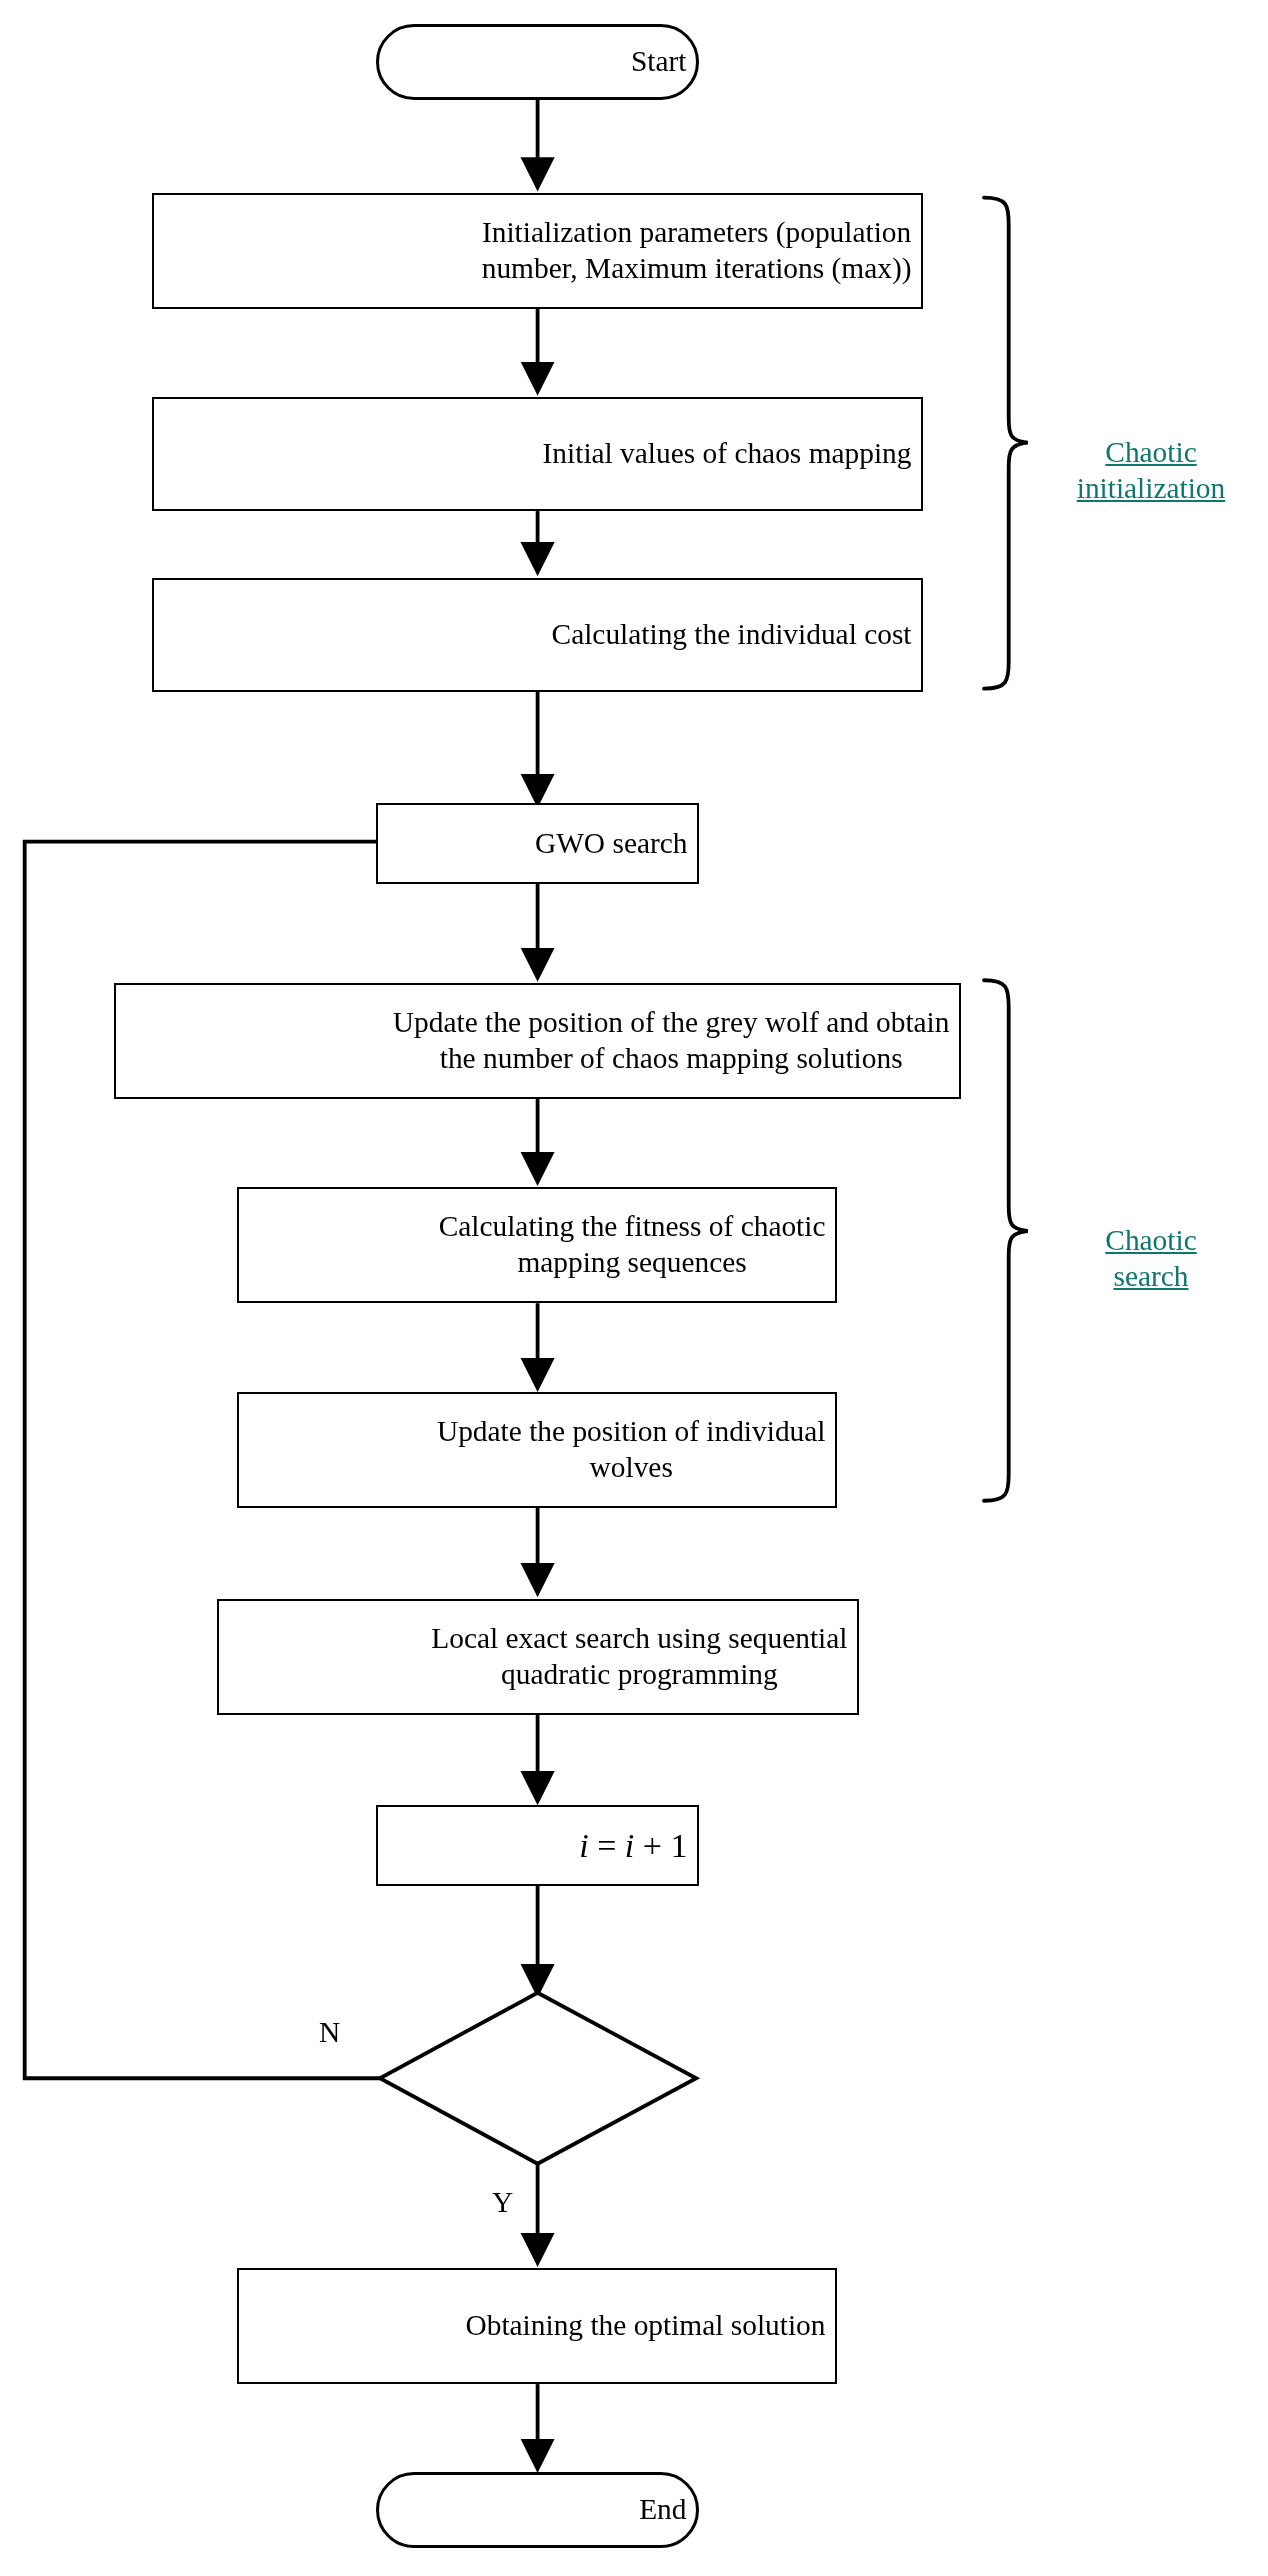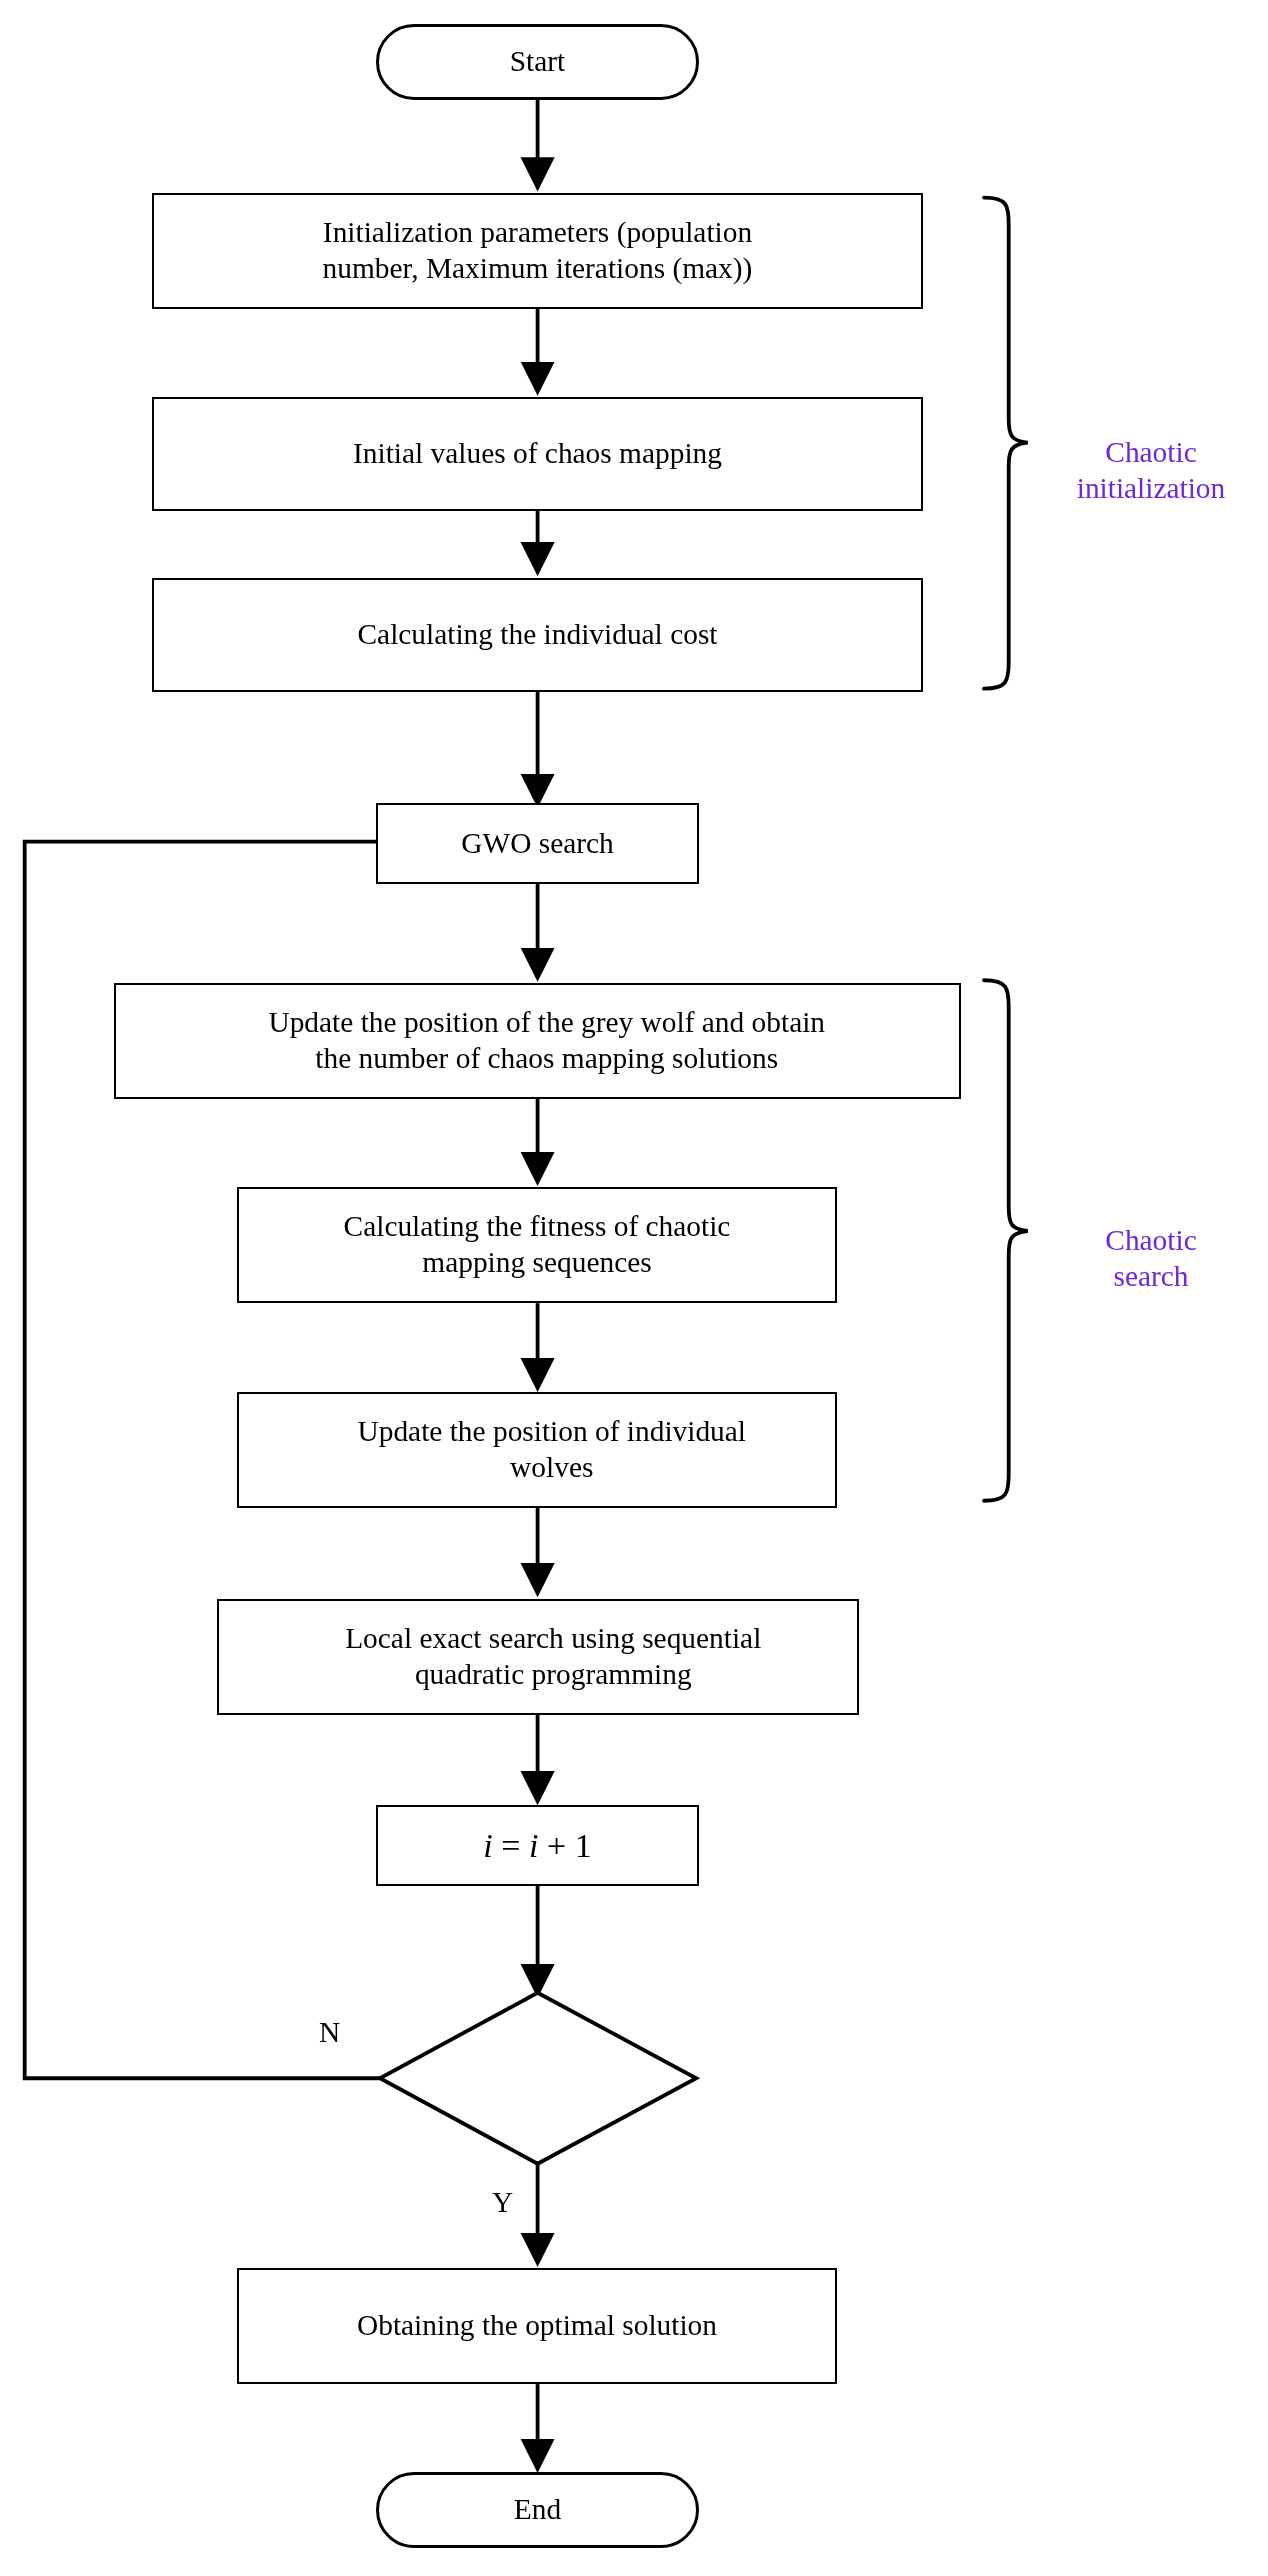"Start" .node { justify-content: center -> flex-end }
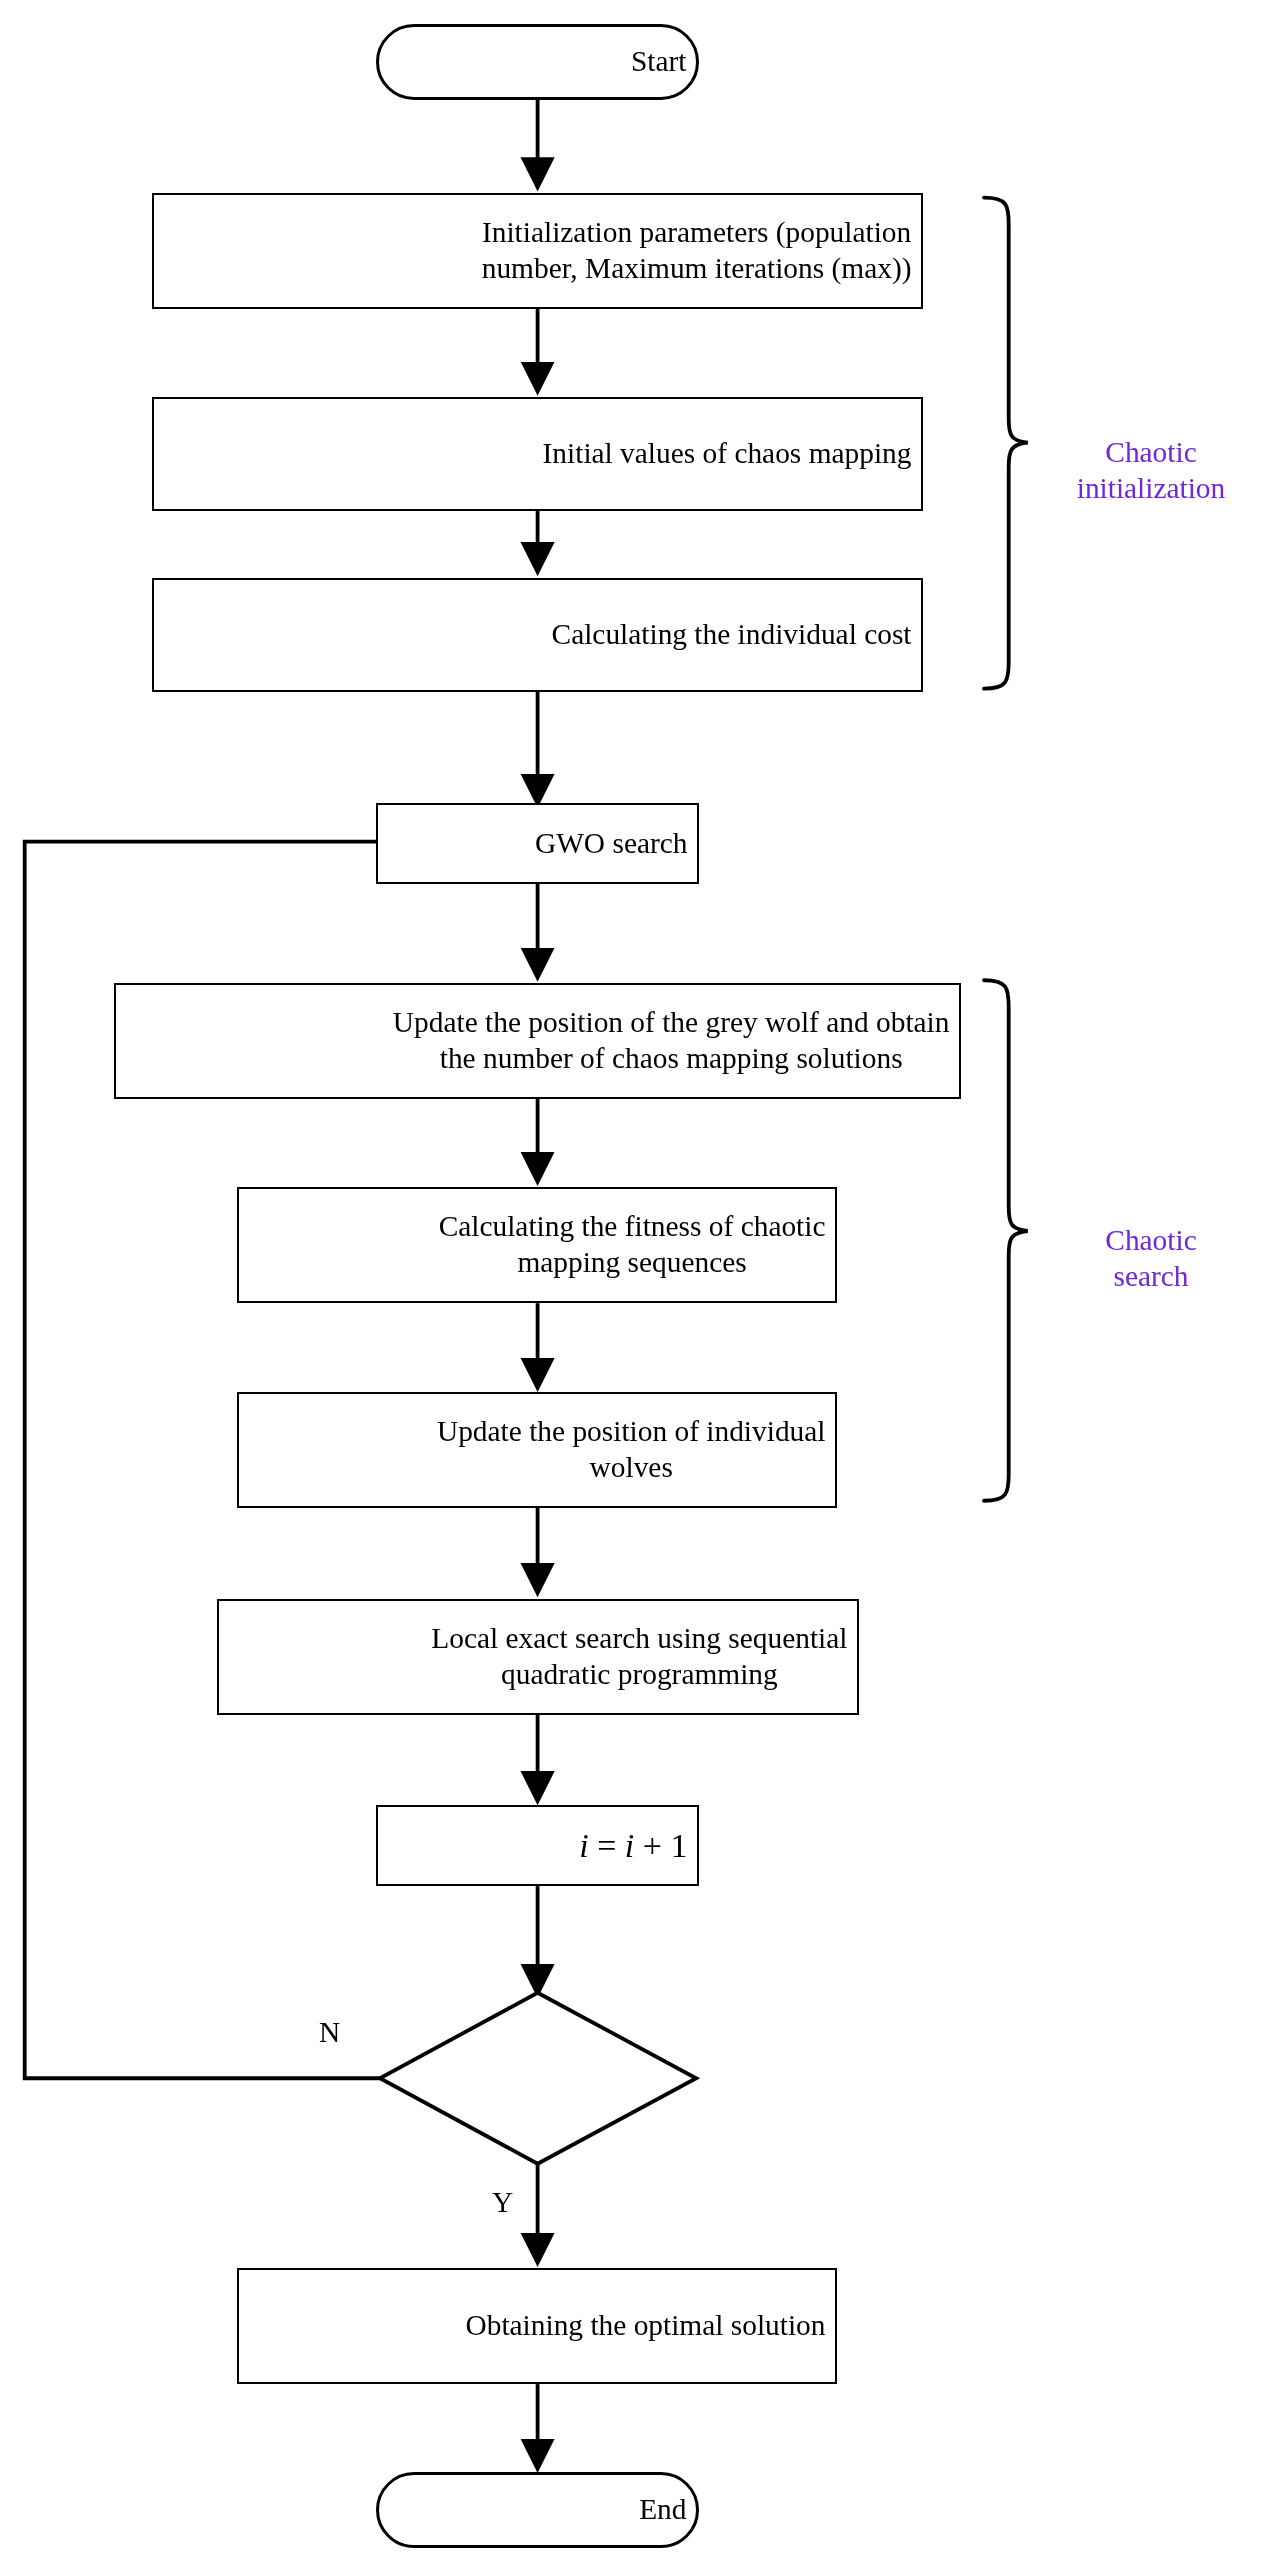"Chaotic" .group-label { color: #6d28d9 -> #0f766e; text-decoration: none -> underline }
